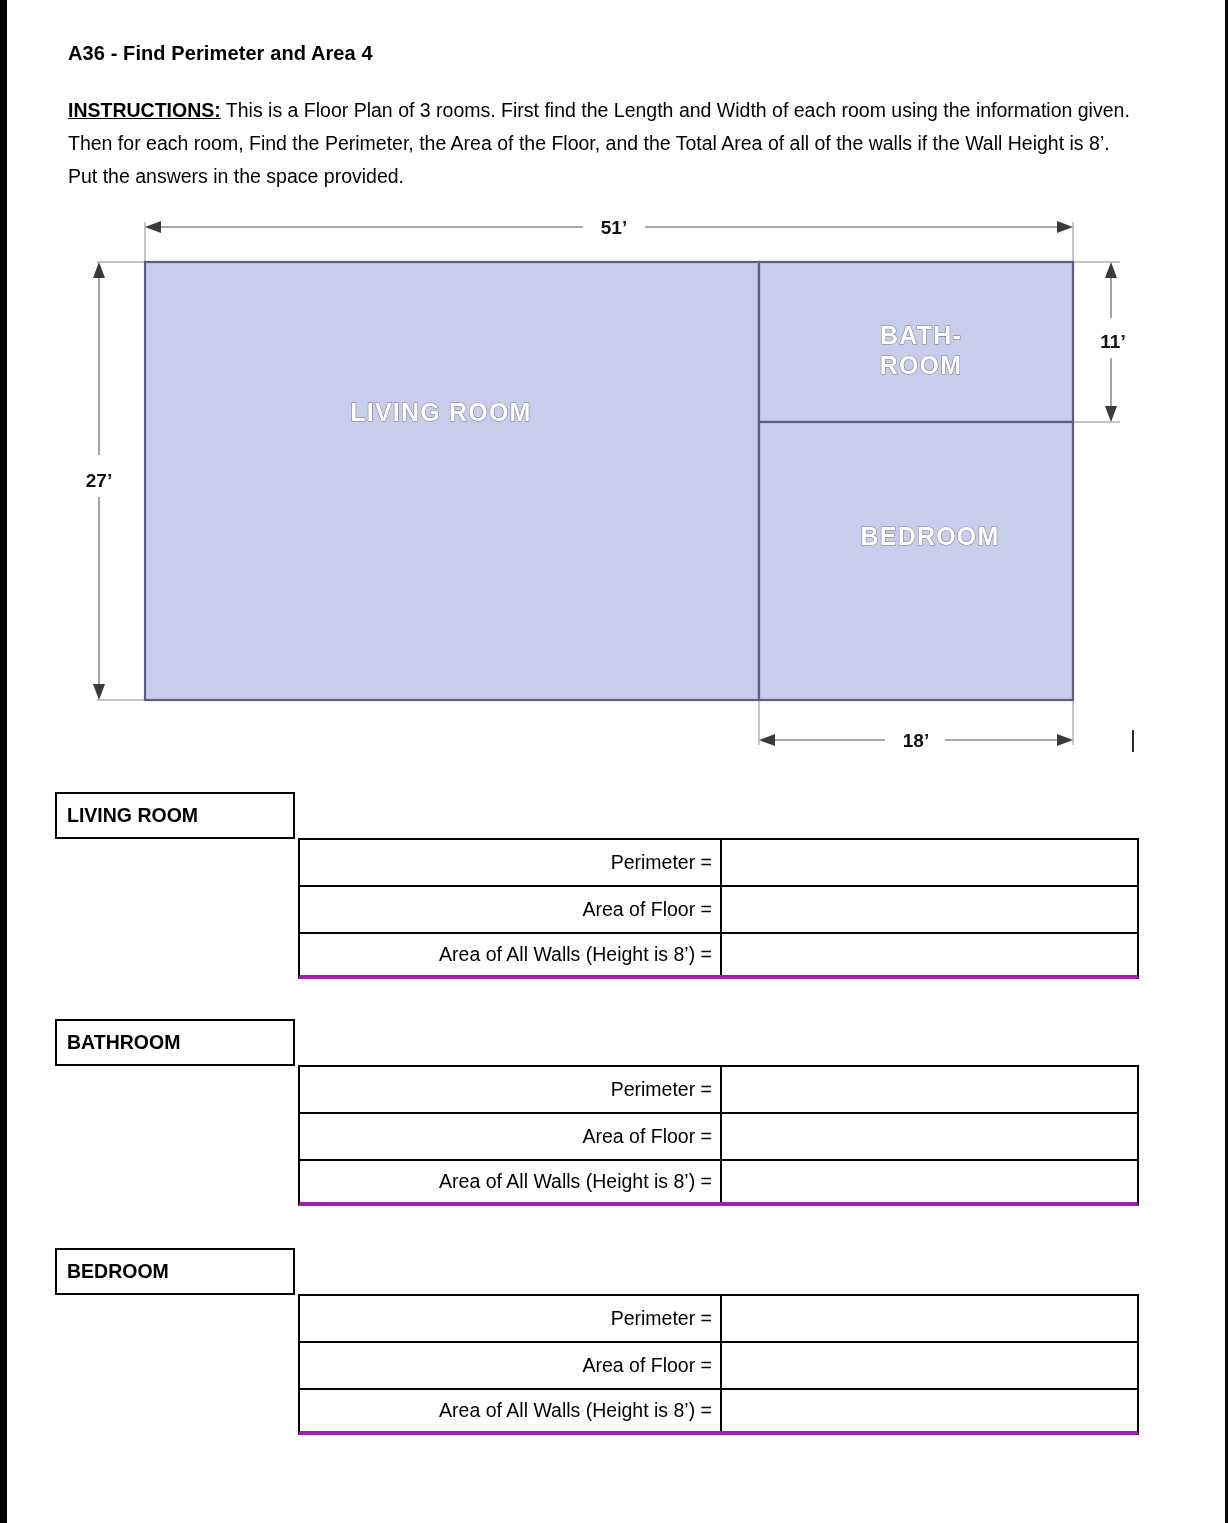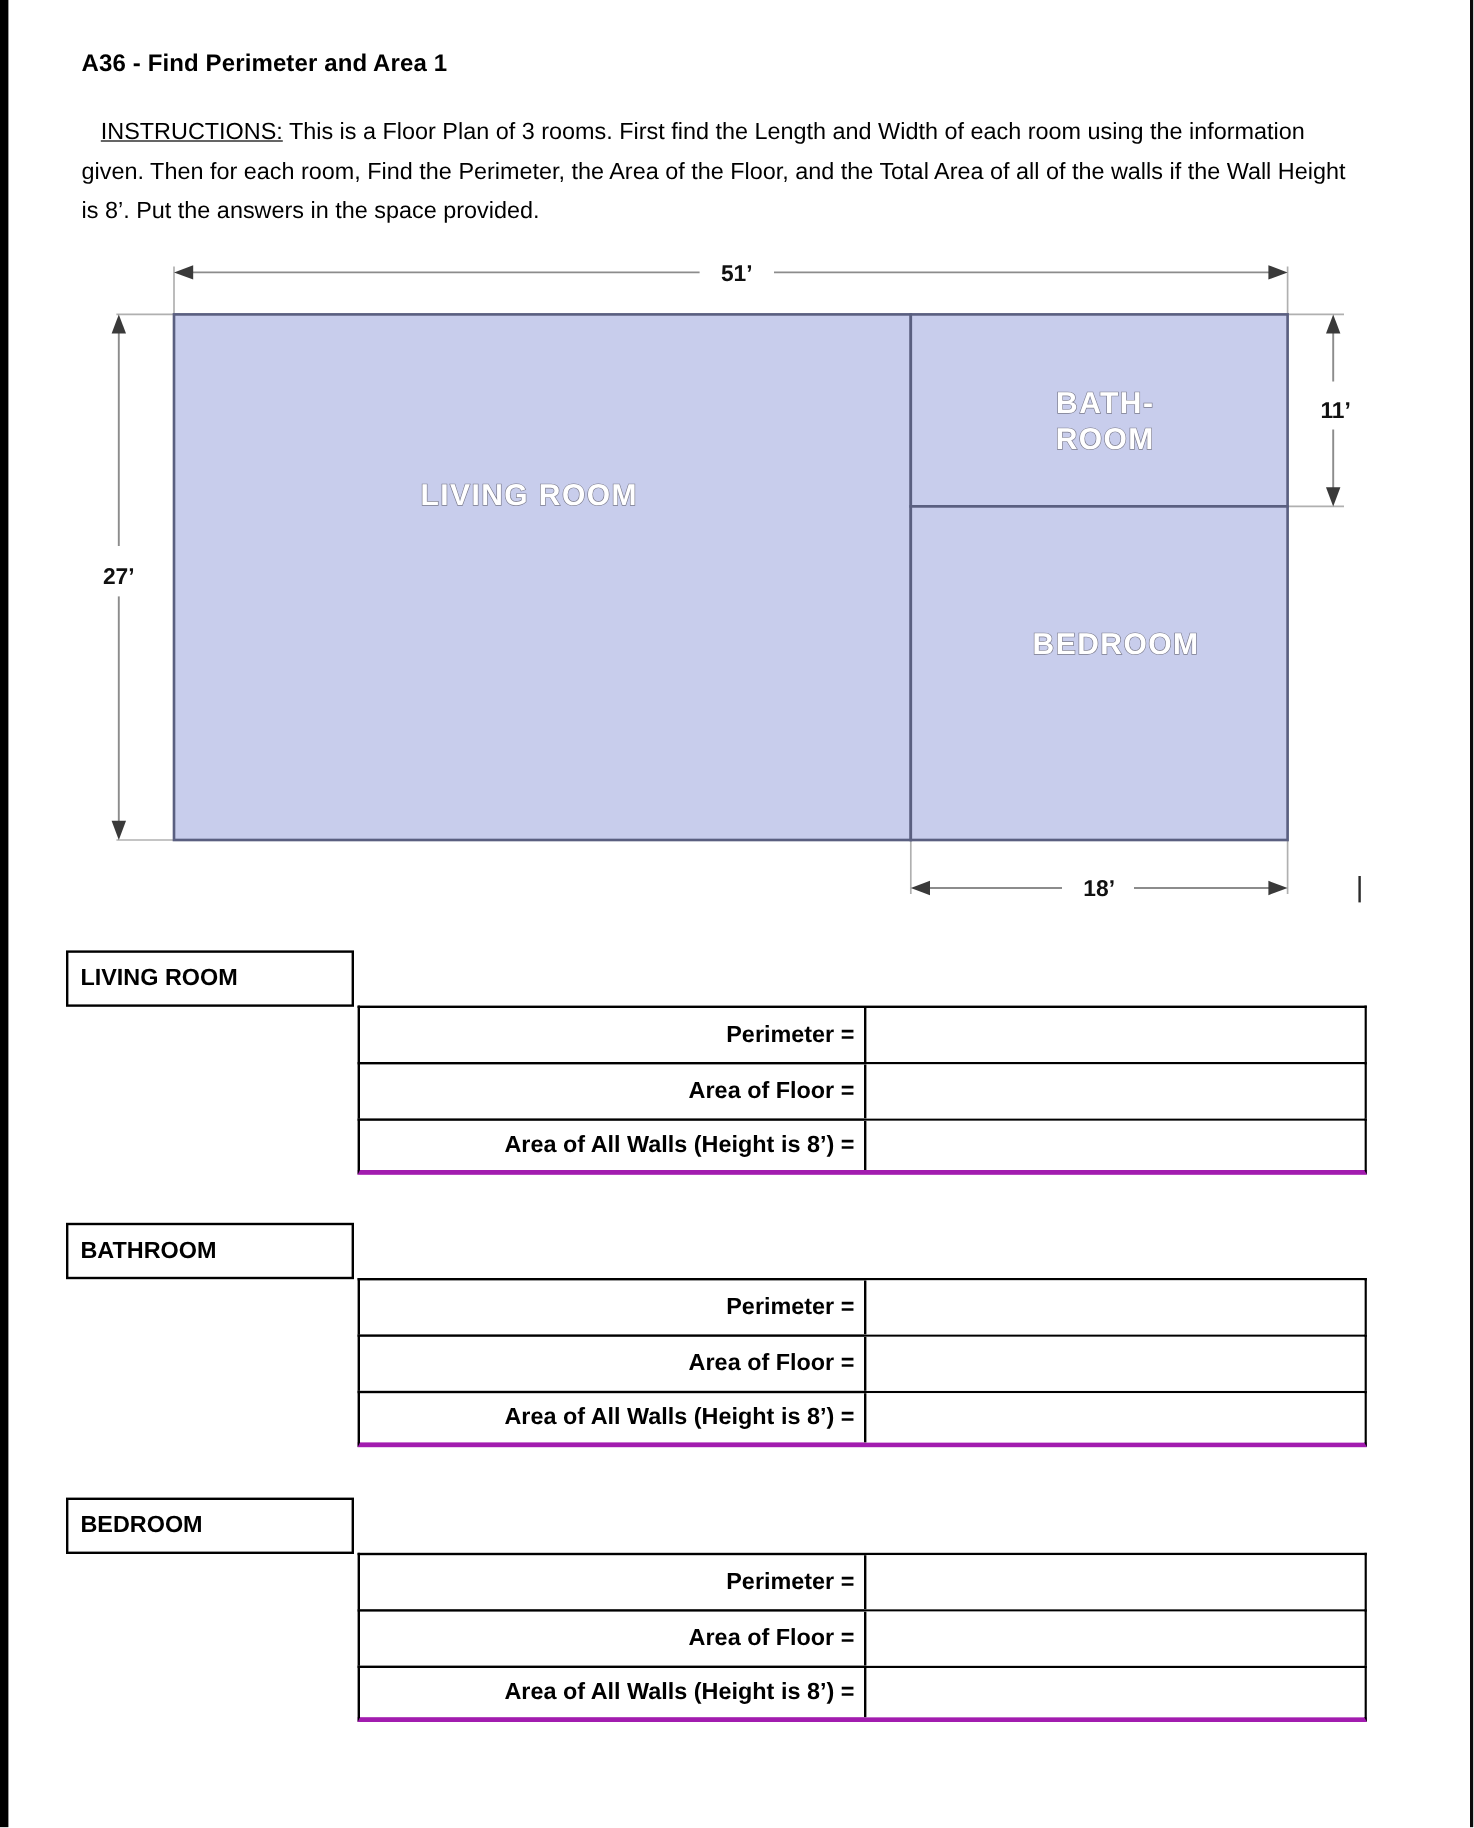"A36 - Find Perimeter and" div { text: 1 -> 4 }
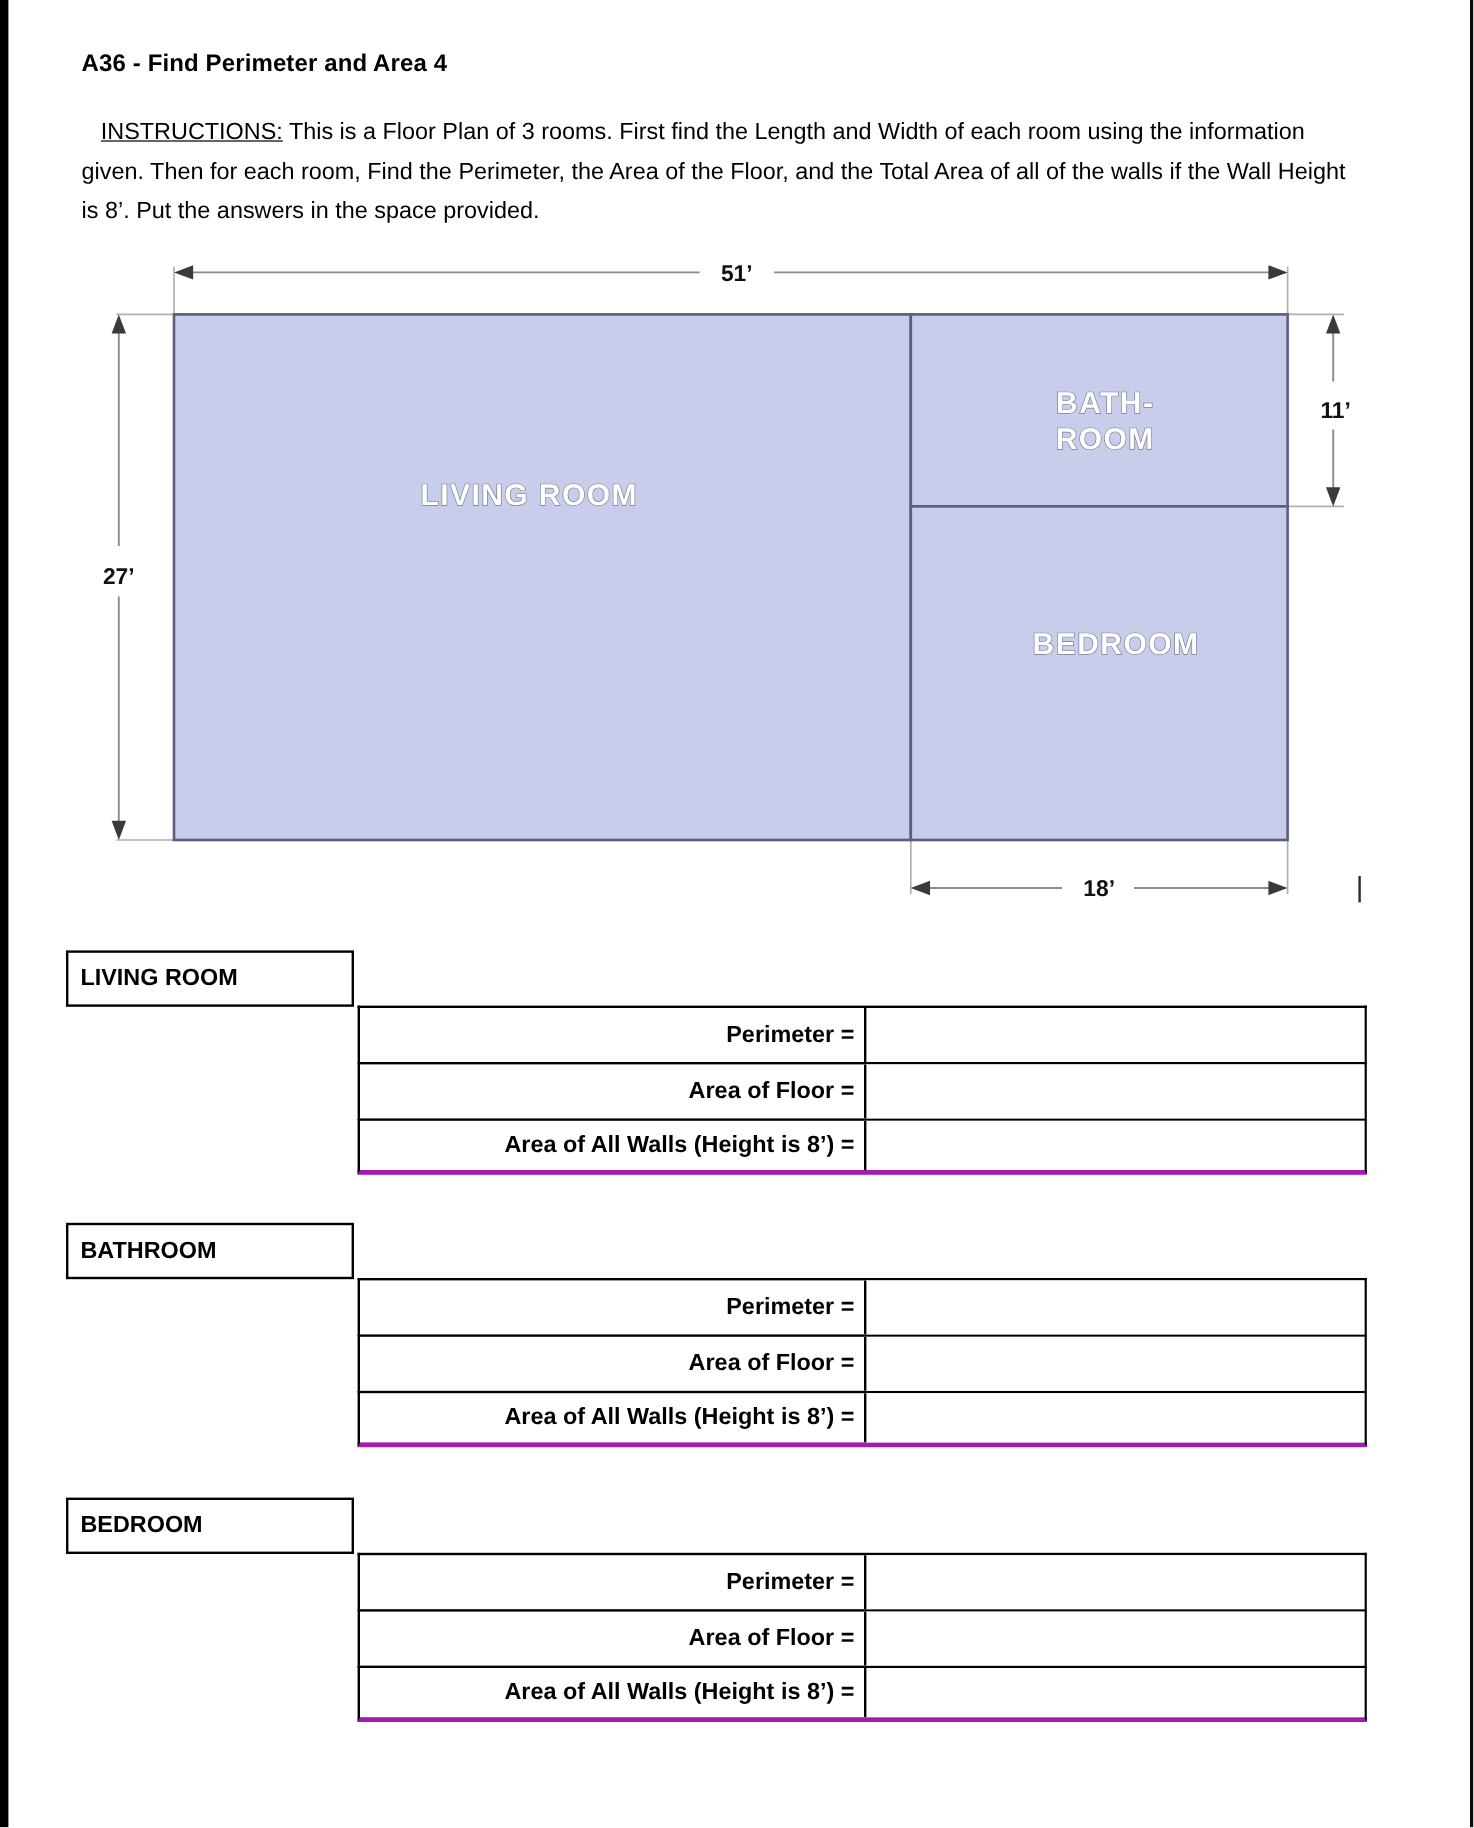"INSTRUCTIONS:" #instructions .lead { font-weight: normal -> bold; margin-left: 16px -> none }
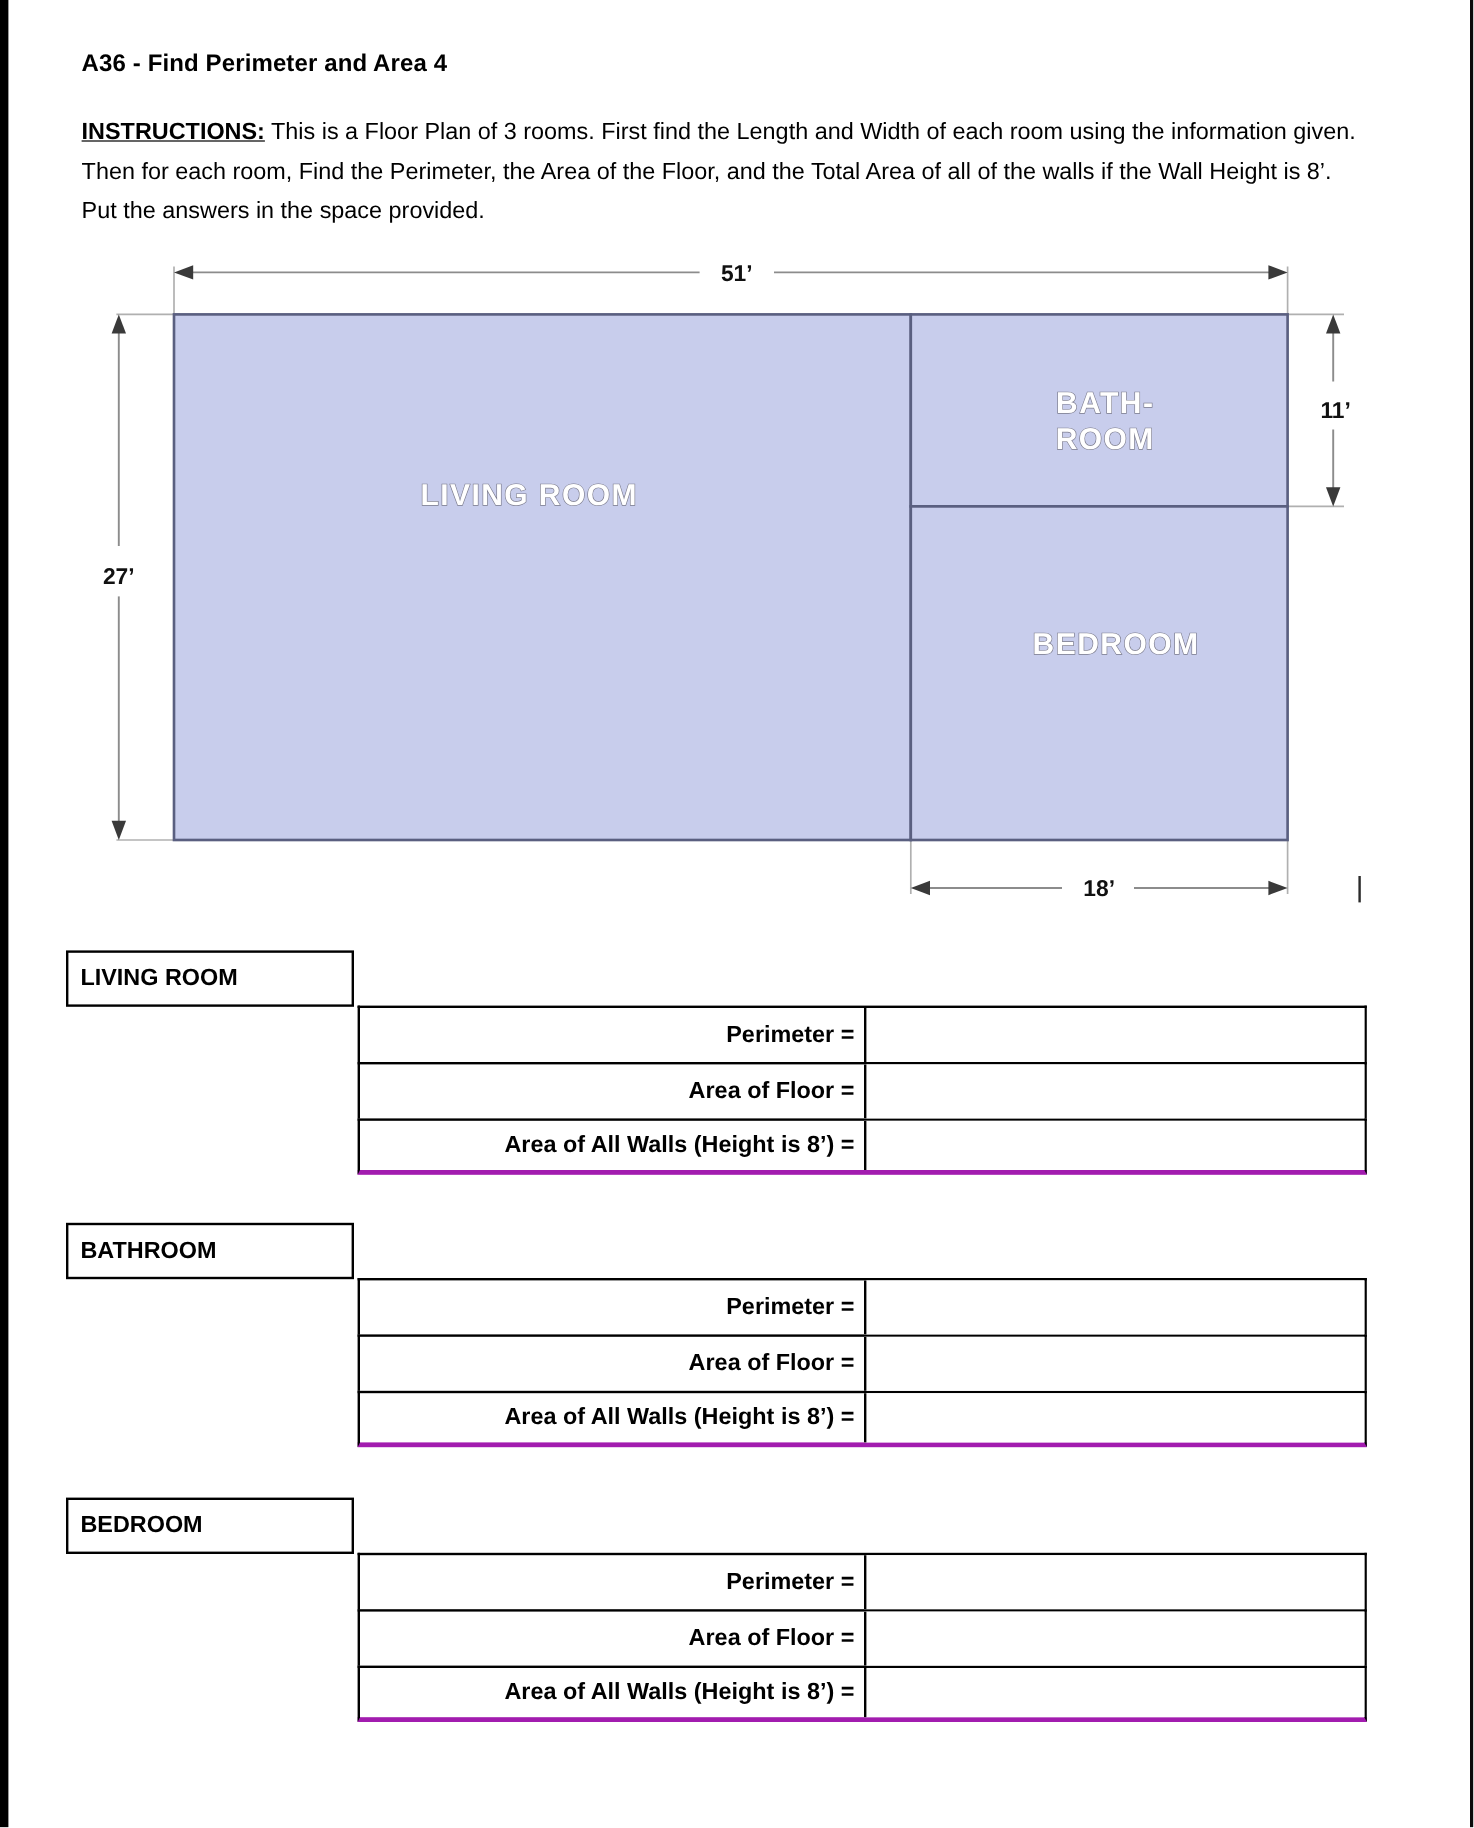"Perimeter =" .arow .lbl { font-weight: bold -> normal }
